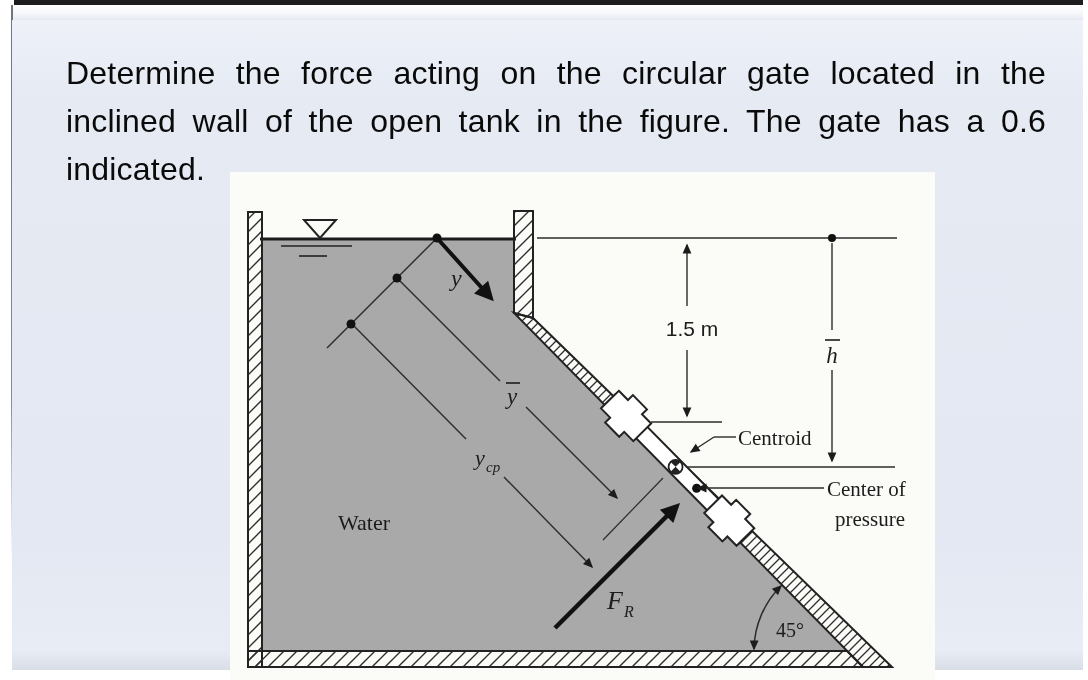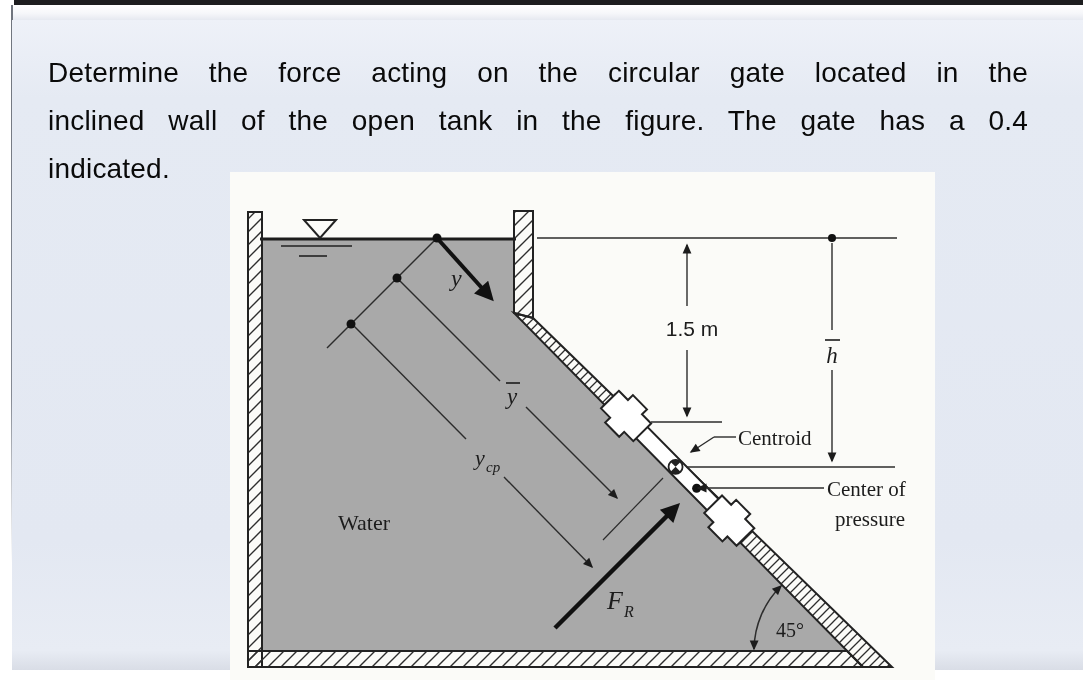"Determine the force acting on" .statement { font-size: 28px -> 32px; left: 48px -> 66px }
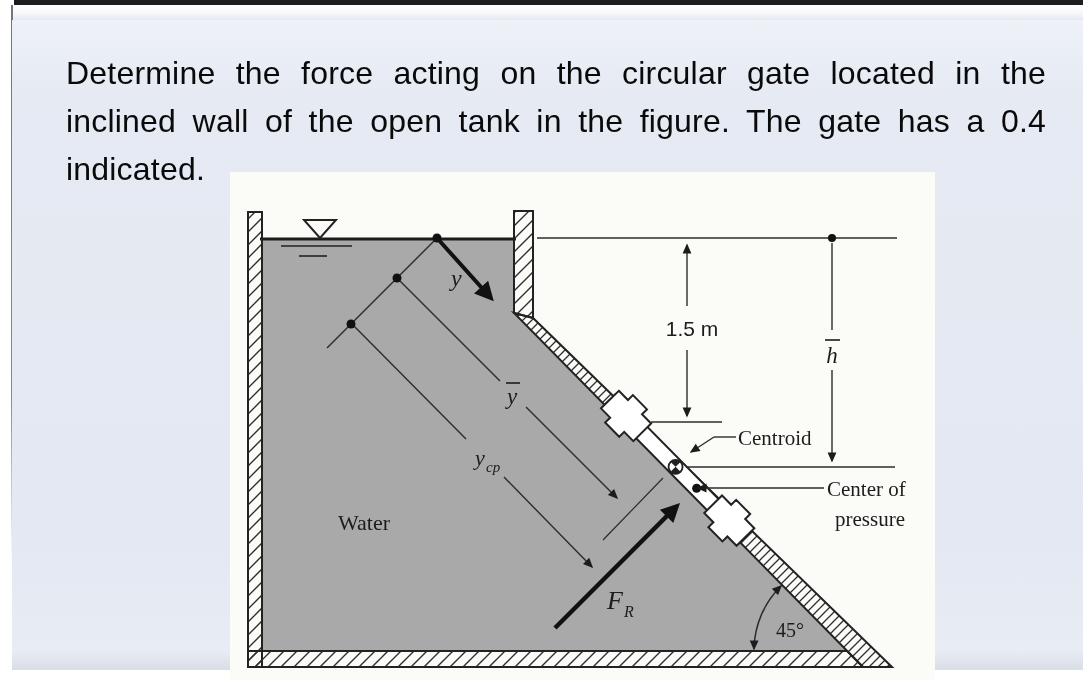"inclined wall of the open" div.jl { text: 0.4 -> 0.6 }
